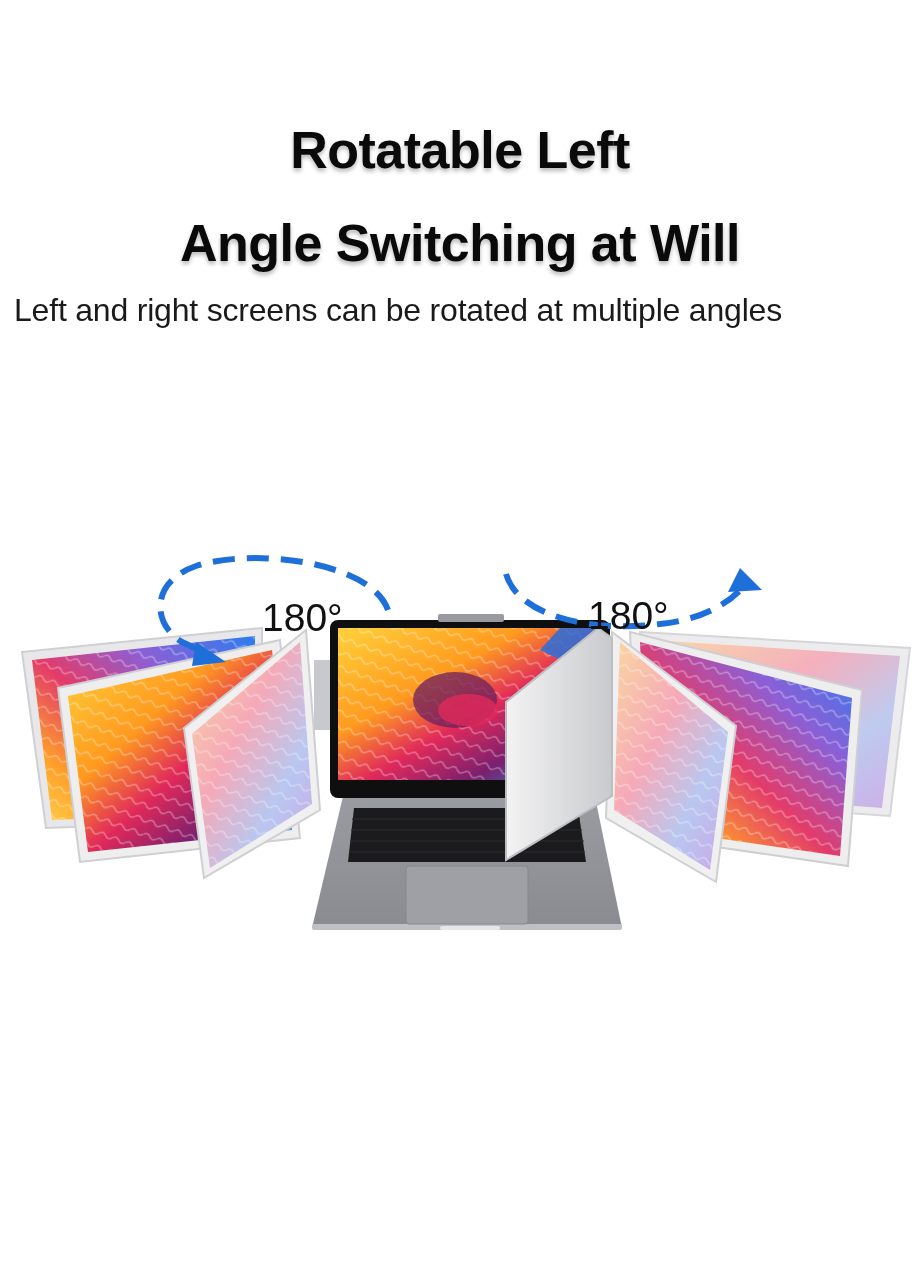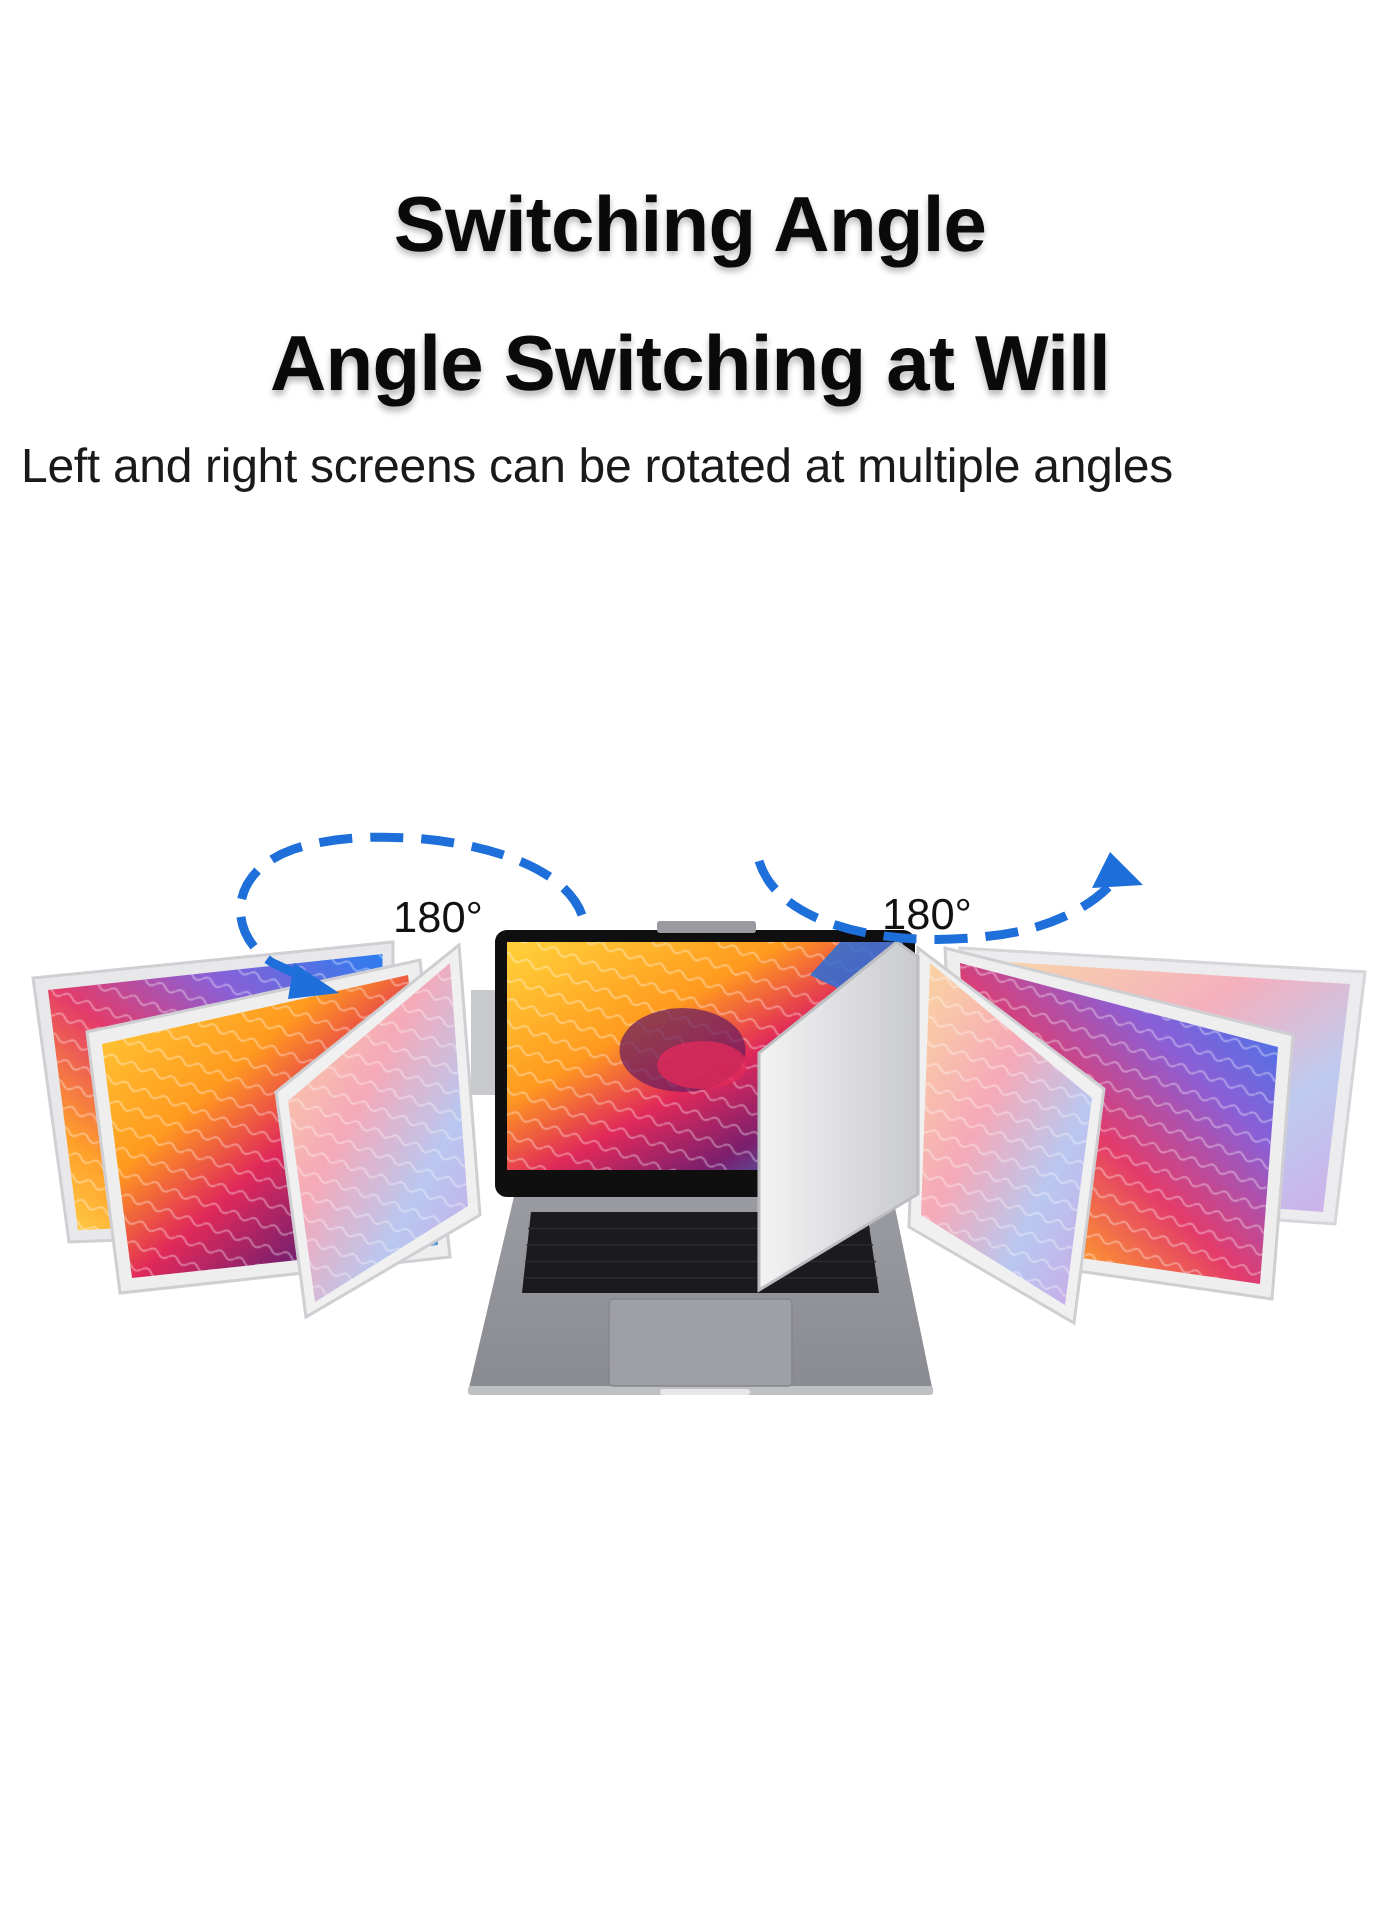"Switching Angle" div.headline { text: Switching Angle -> Rotatable Left }
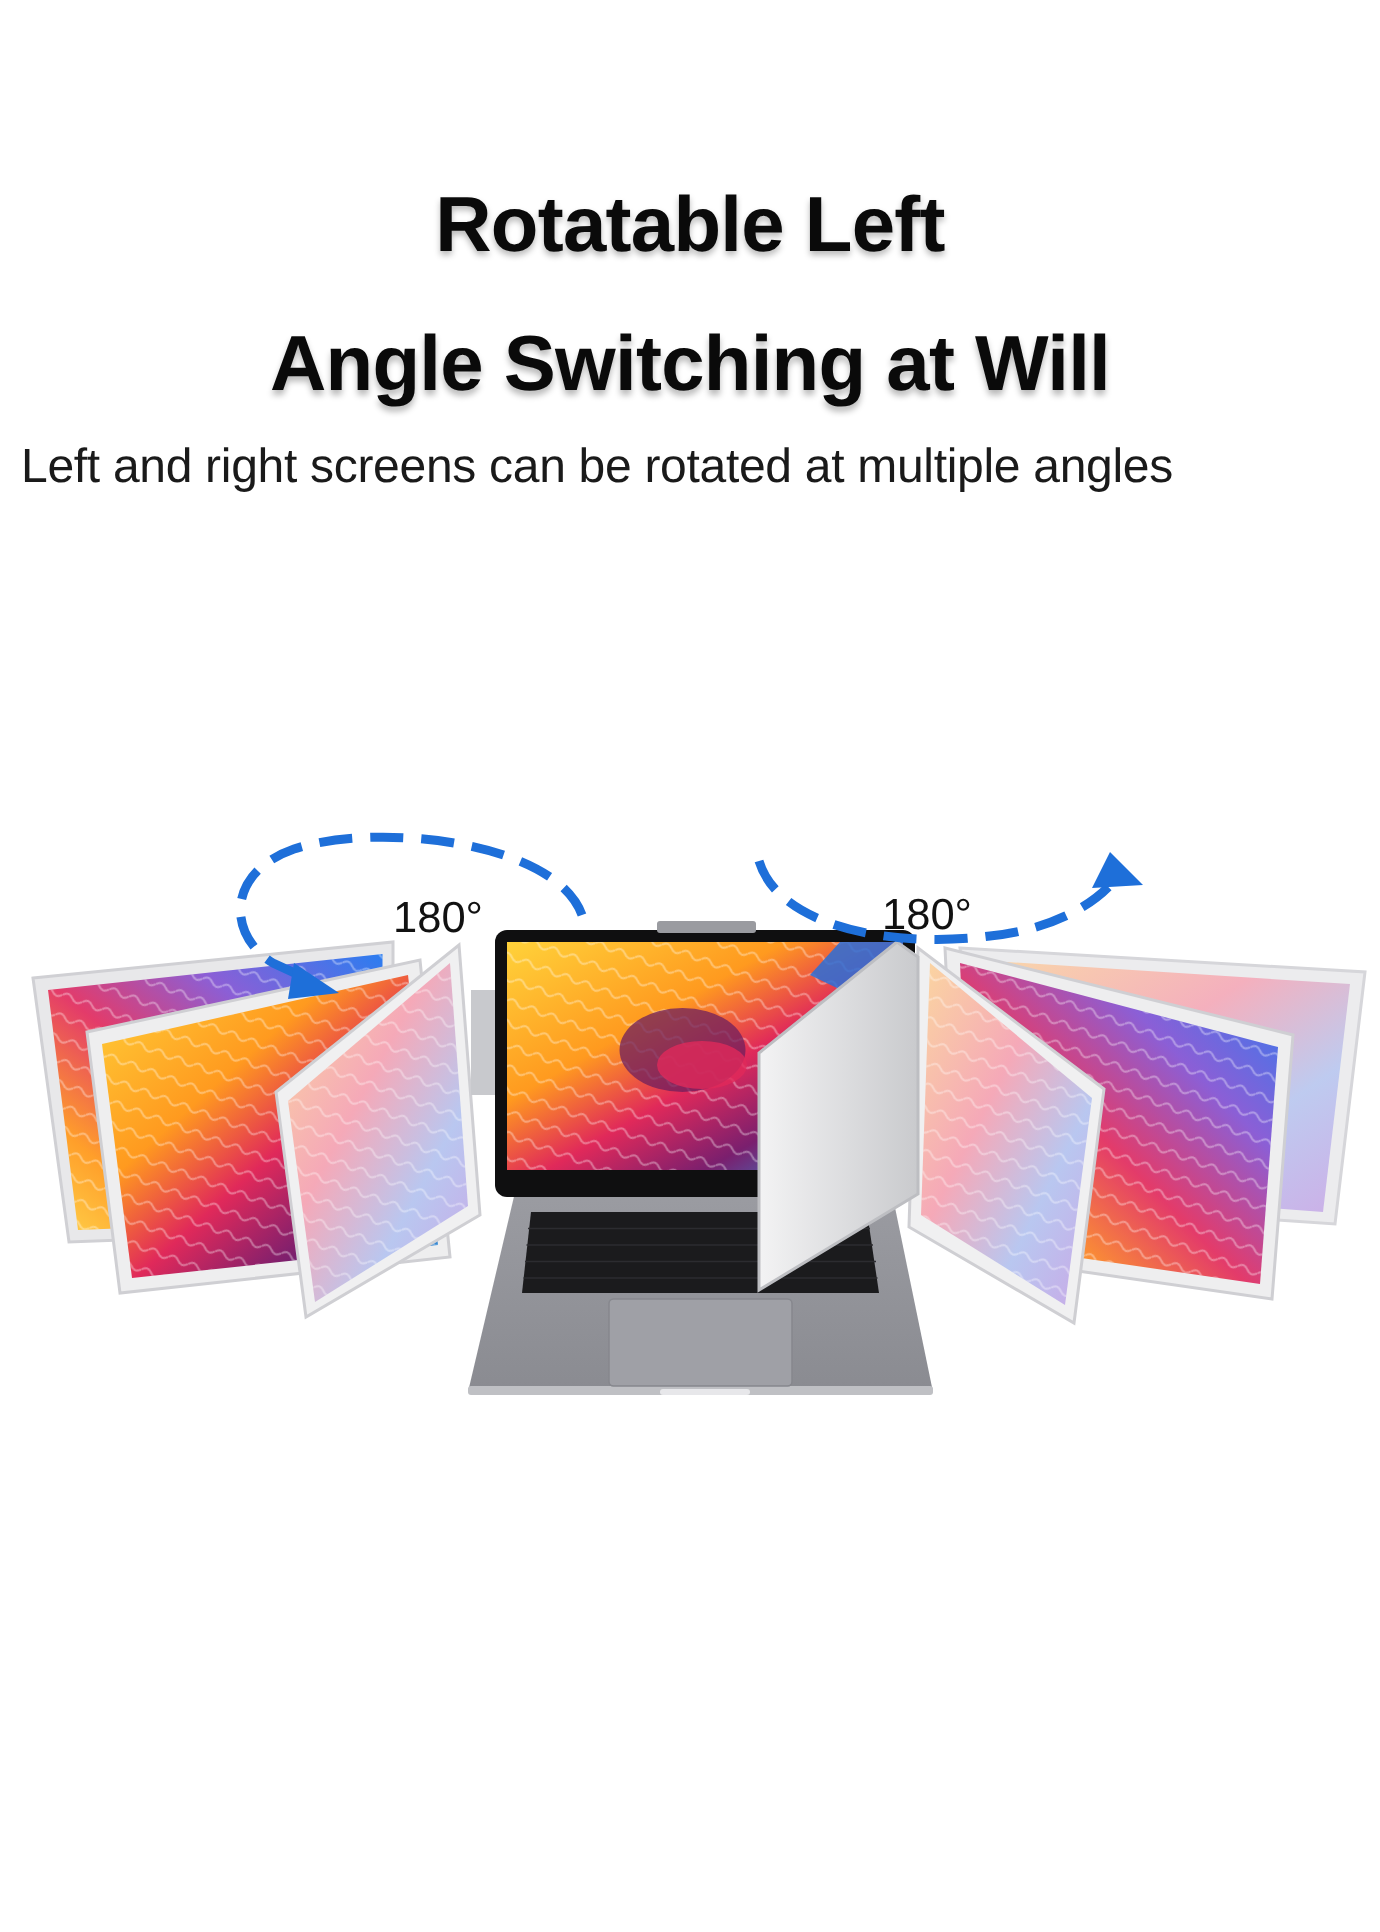"180°" .deg { font-size: 29px -> 39px }
